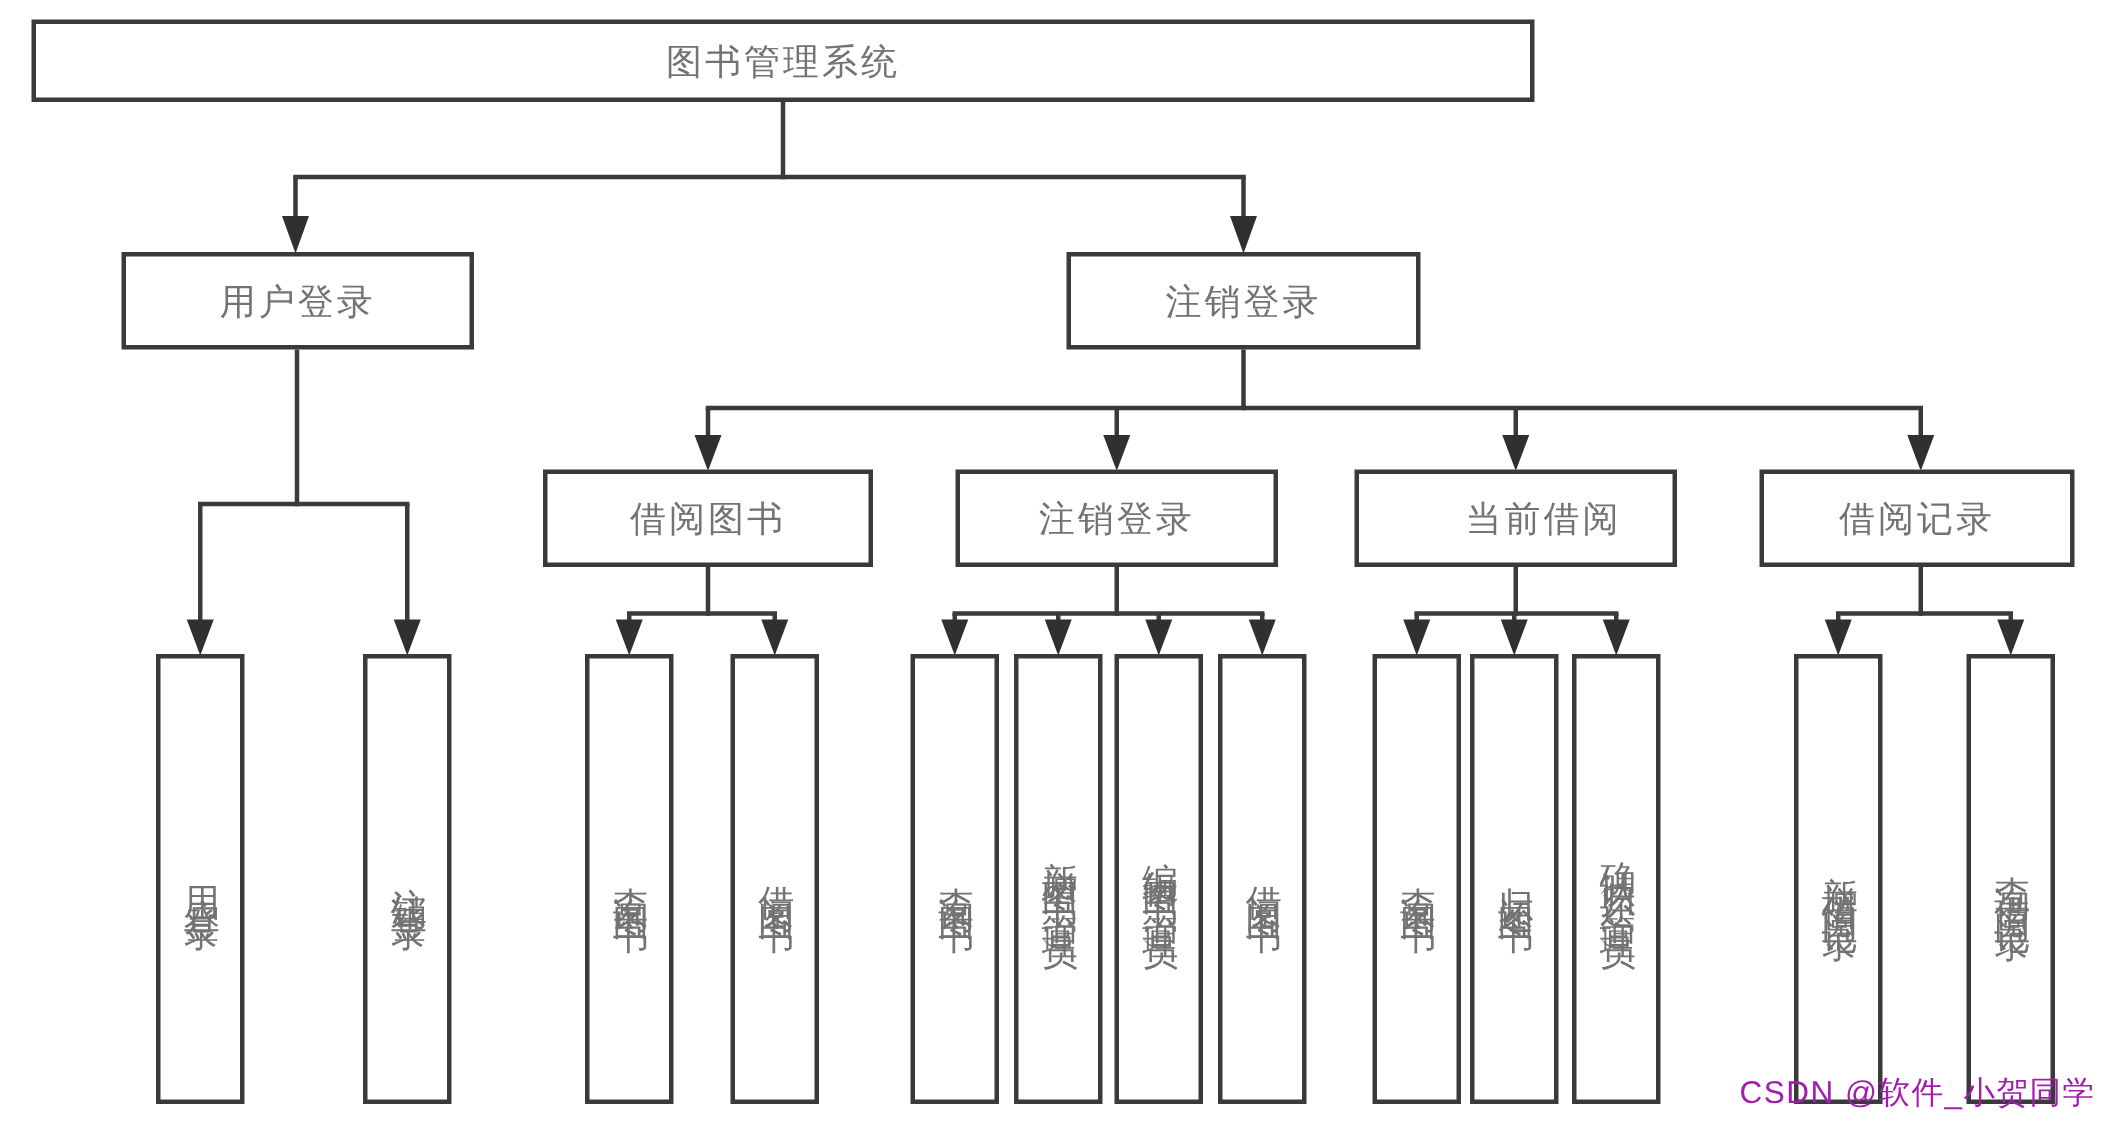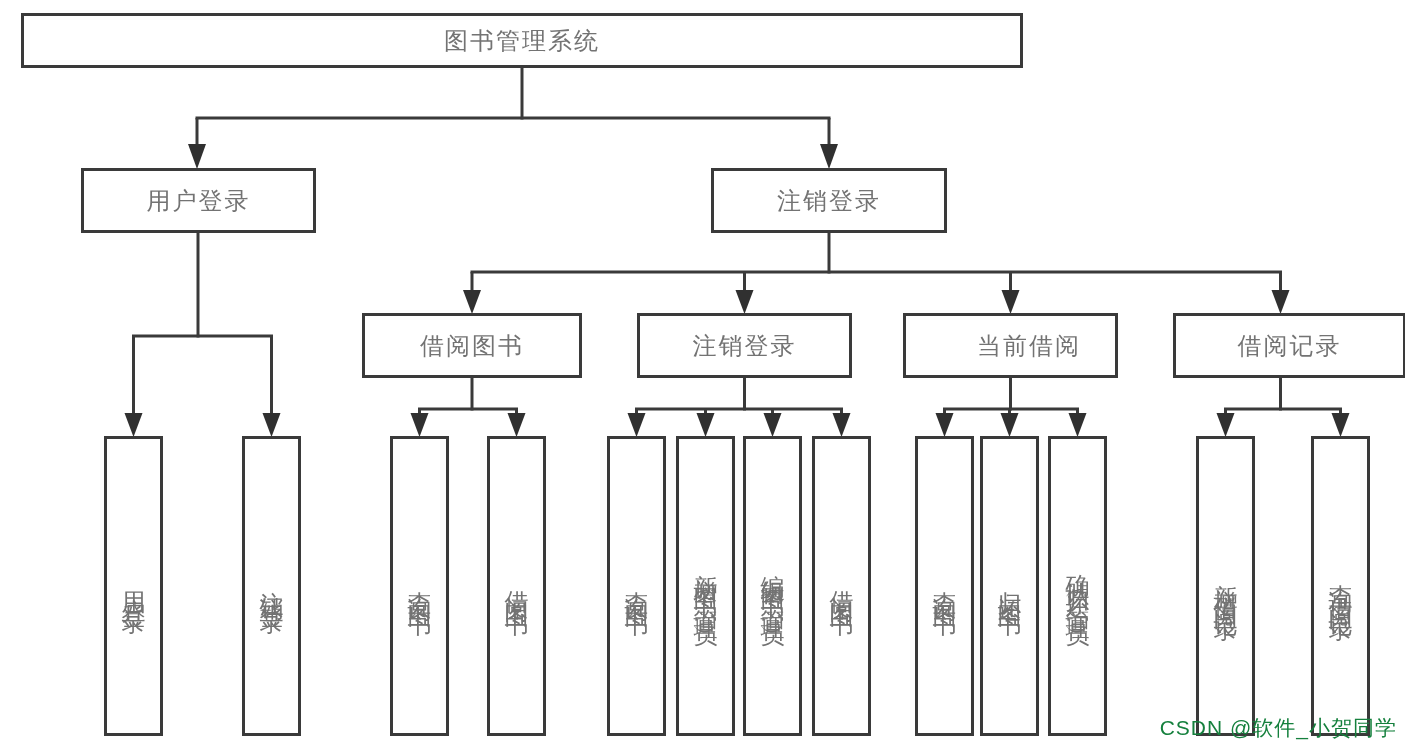"借阅记录" div.node { width: 233px -> 210px }
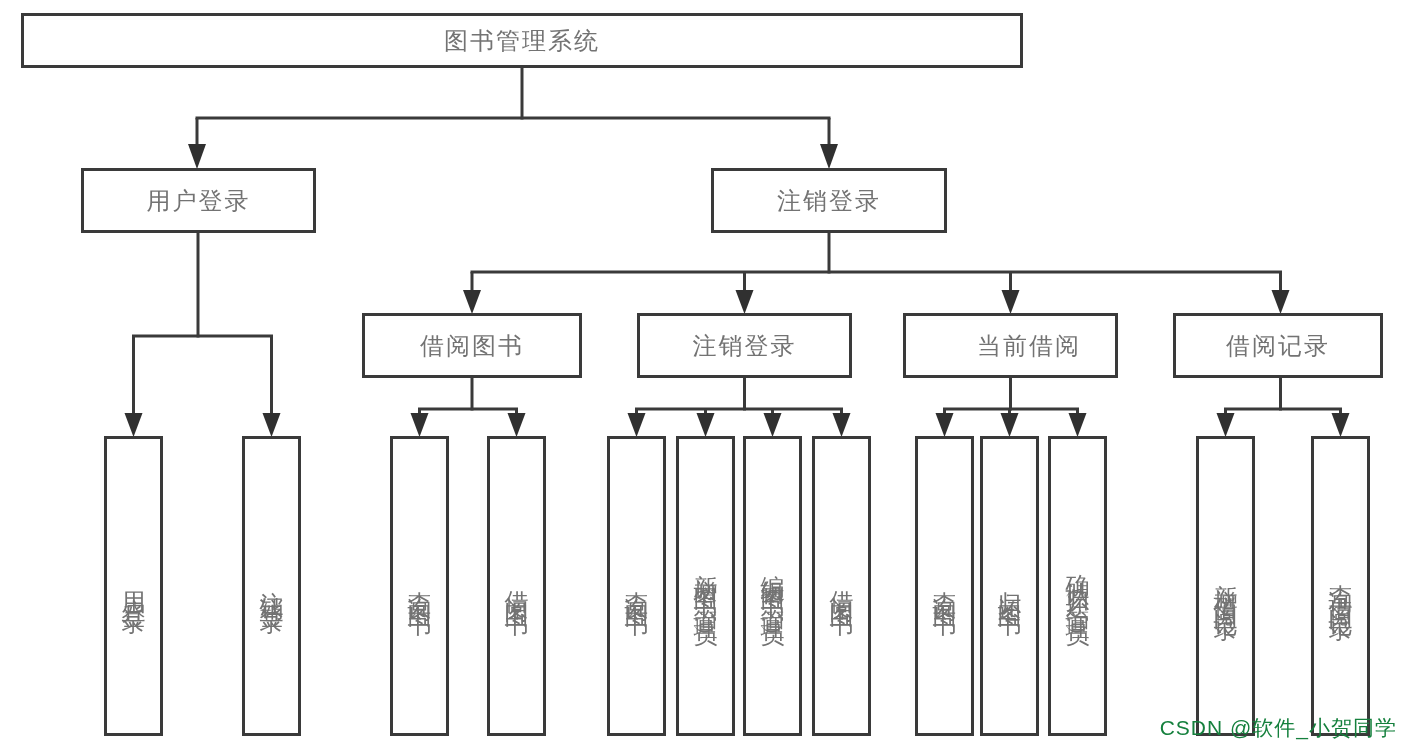"CSDN @软件_小贺同学" .watermark { color: #15803d -> #a21caf }
